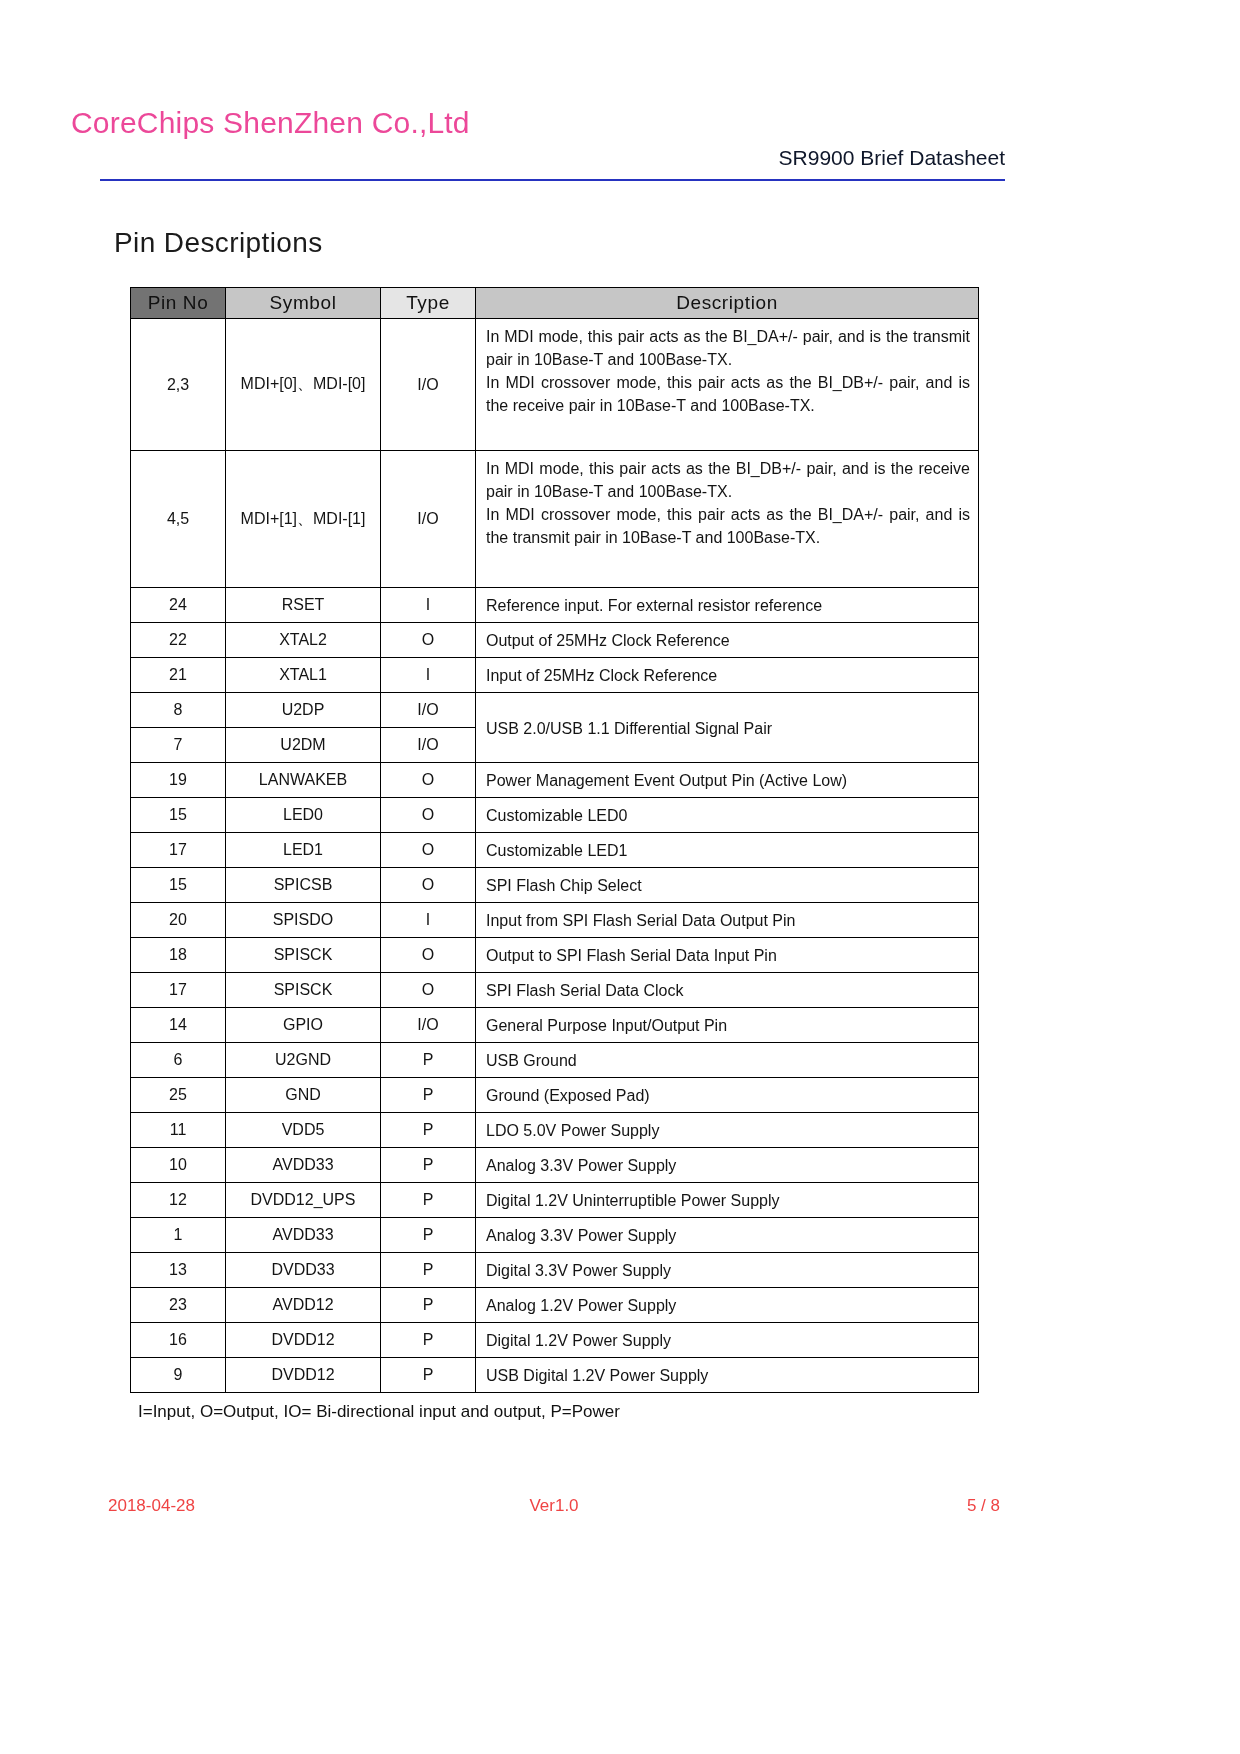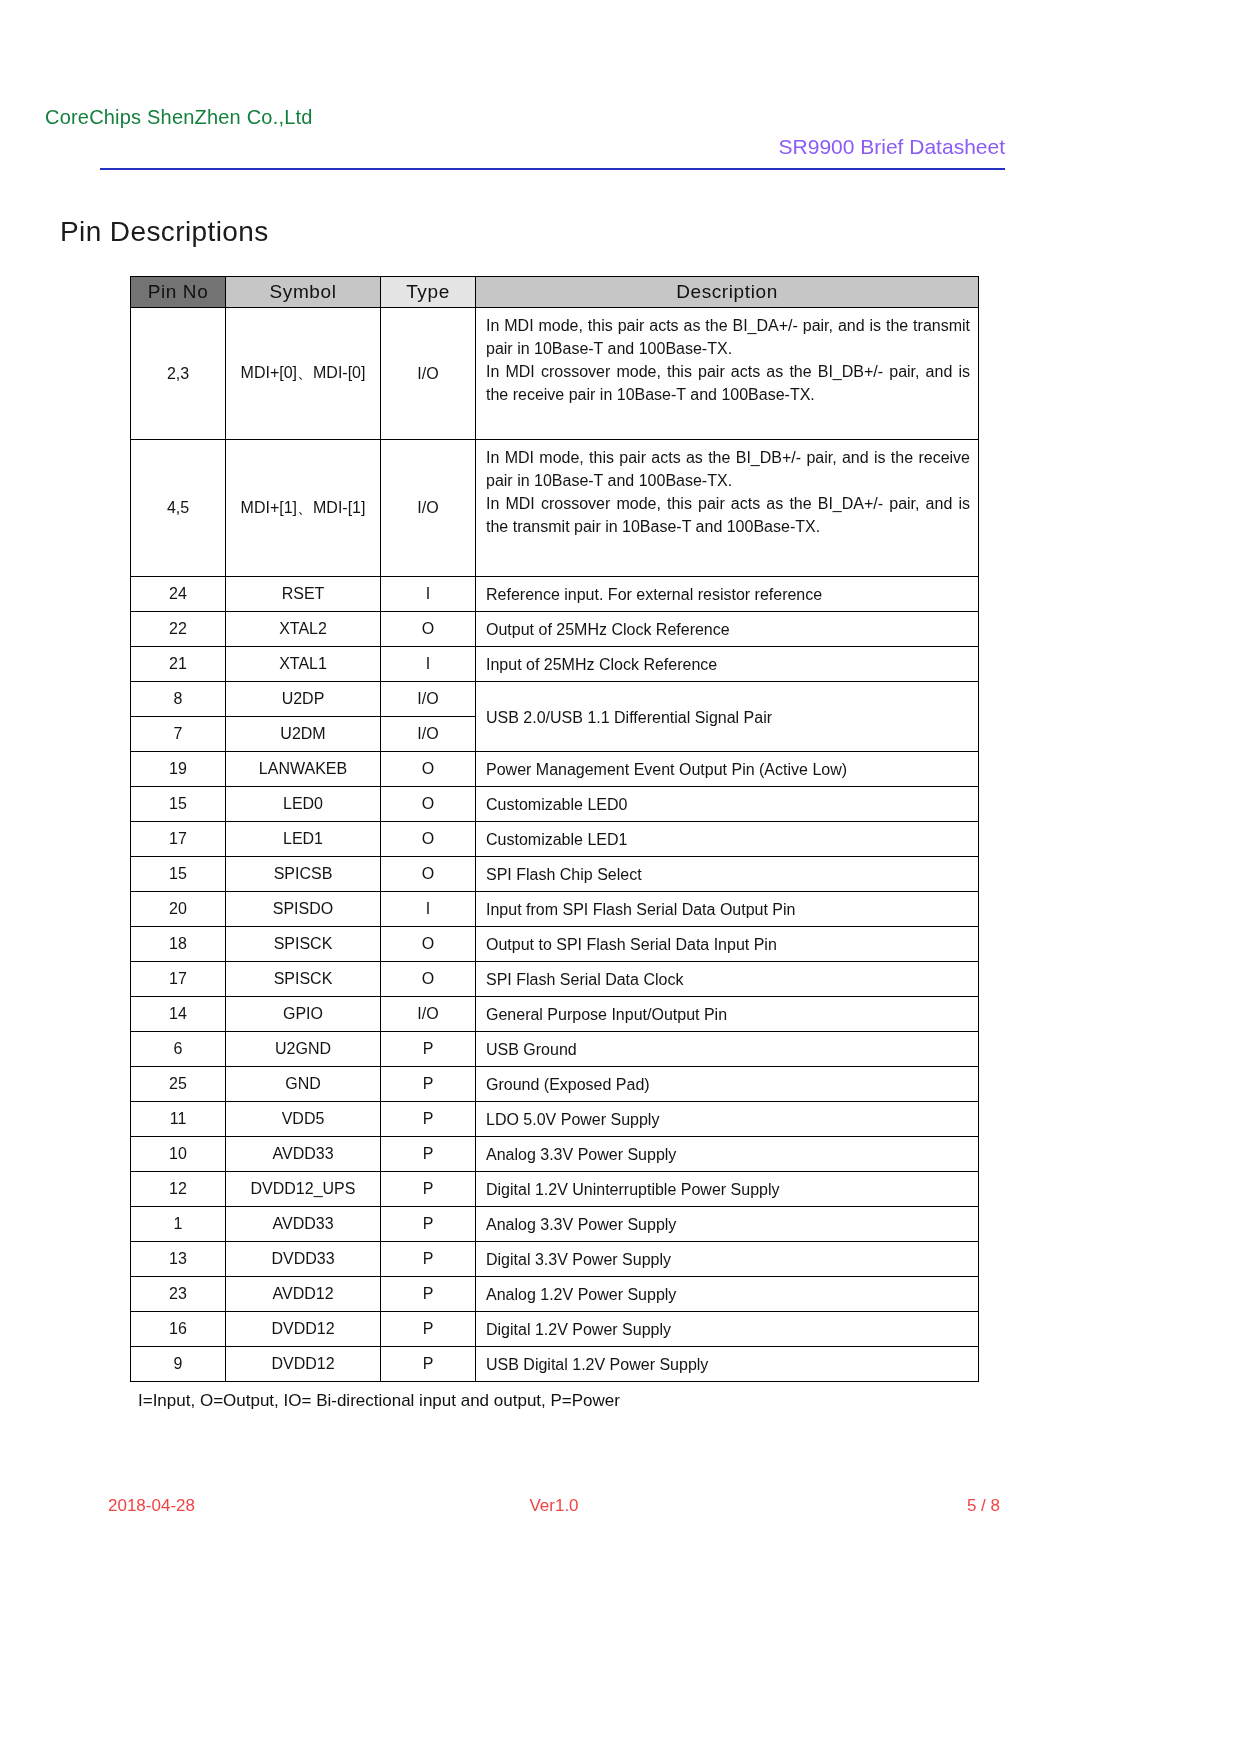"CoreChips ShenZhen Co.,Ltd" .company { color: #15803d -> #ec4899; font-size: 20px -> 30px; margin-left: 45px -> 71px }
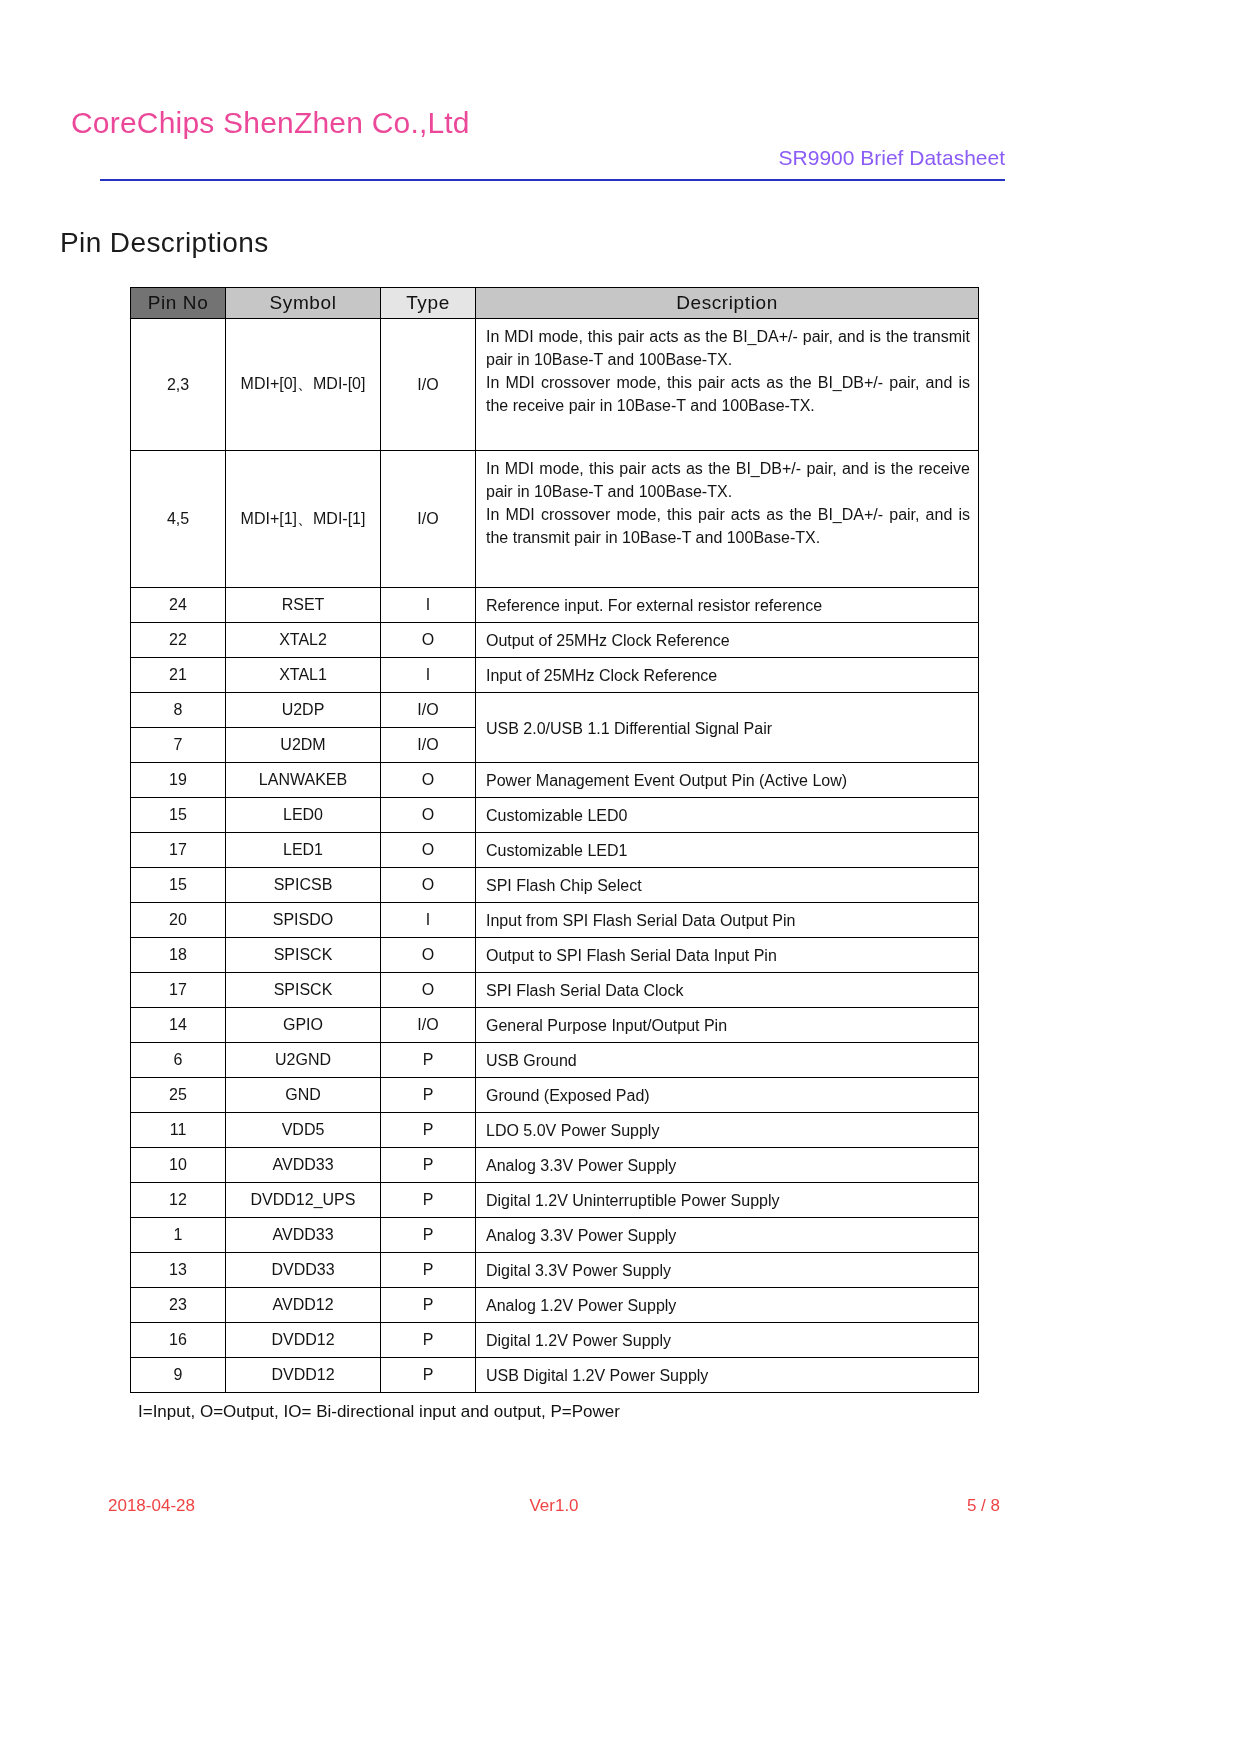"SR9900 Brief Datasheet" .doc-title { color: #8b5cf6 -> #0f172a }
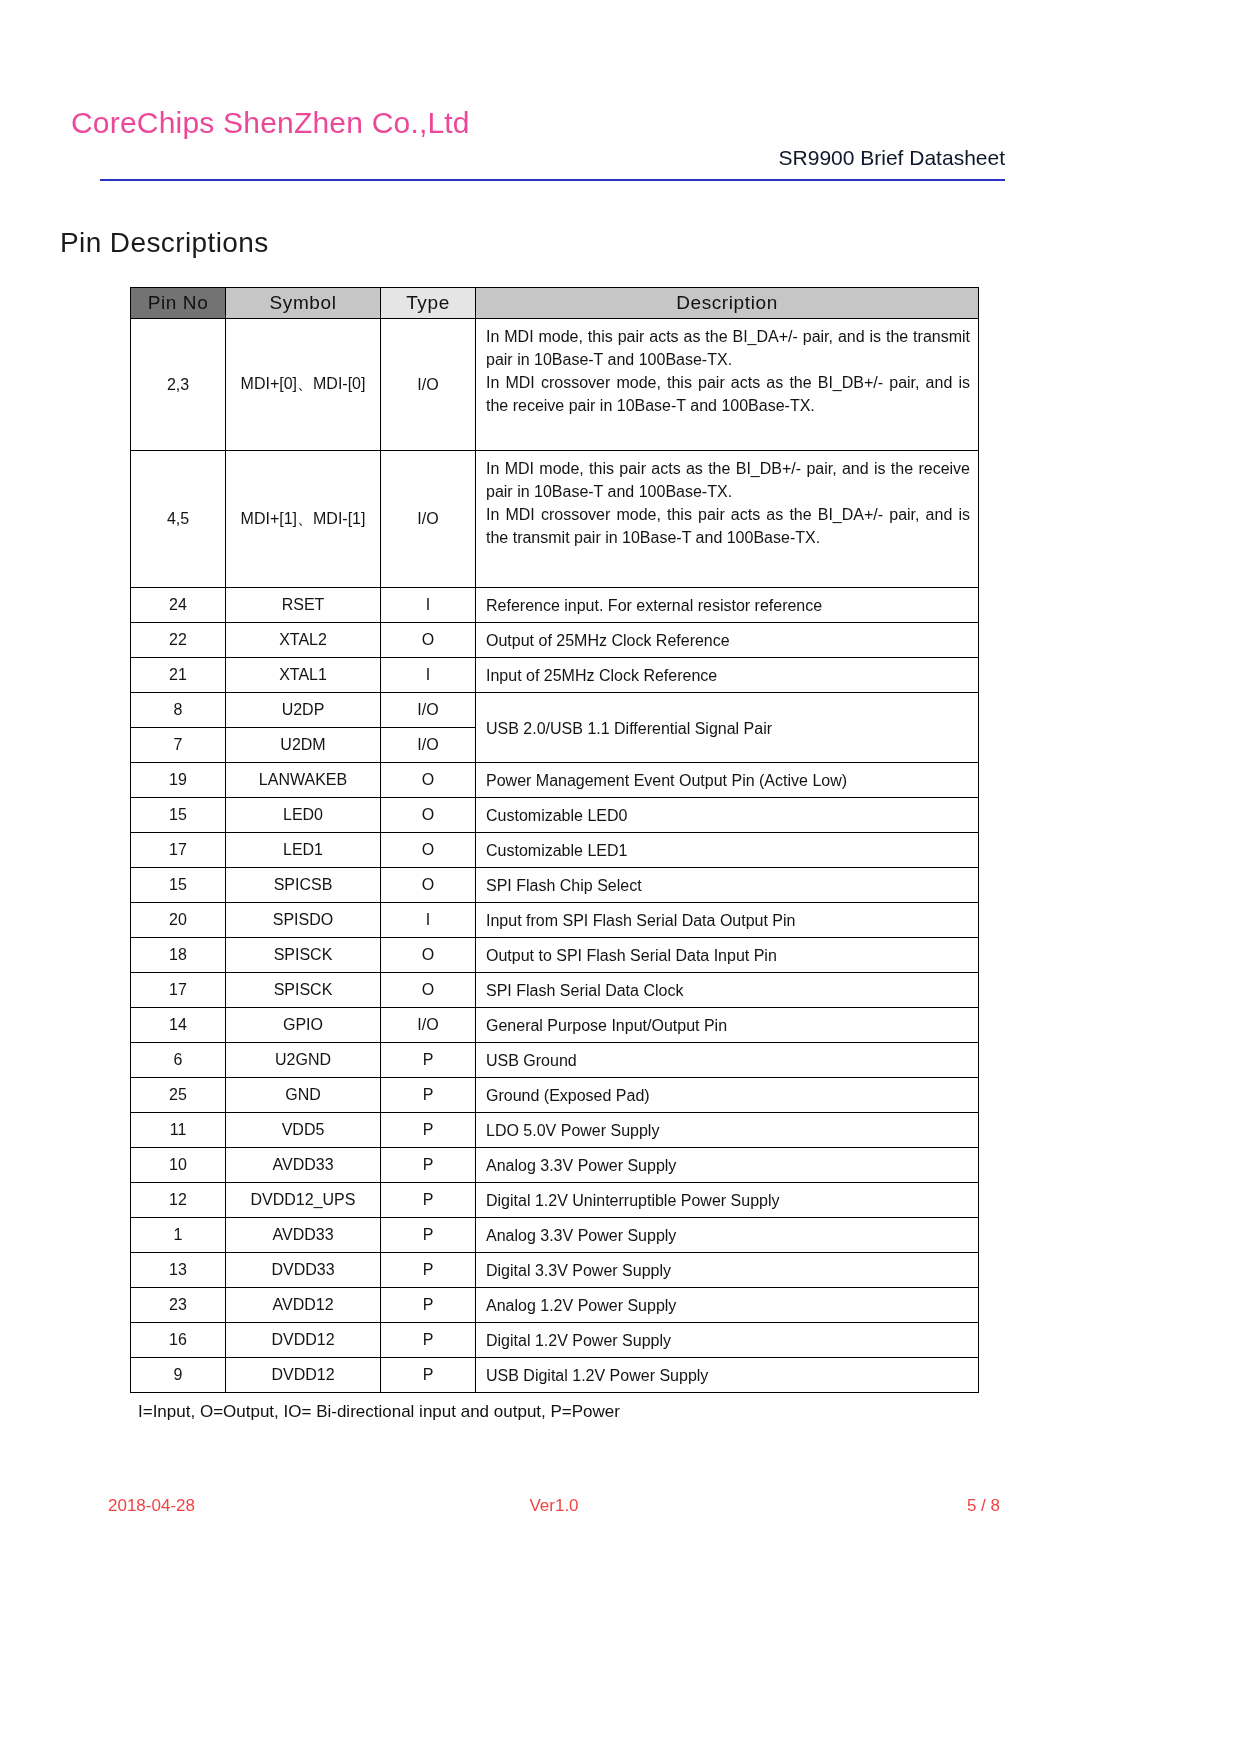"Pin Descriptions" h1.page-title { margin: 46px 0 0 60px -> 46px 0 0 114px }
